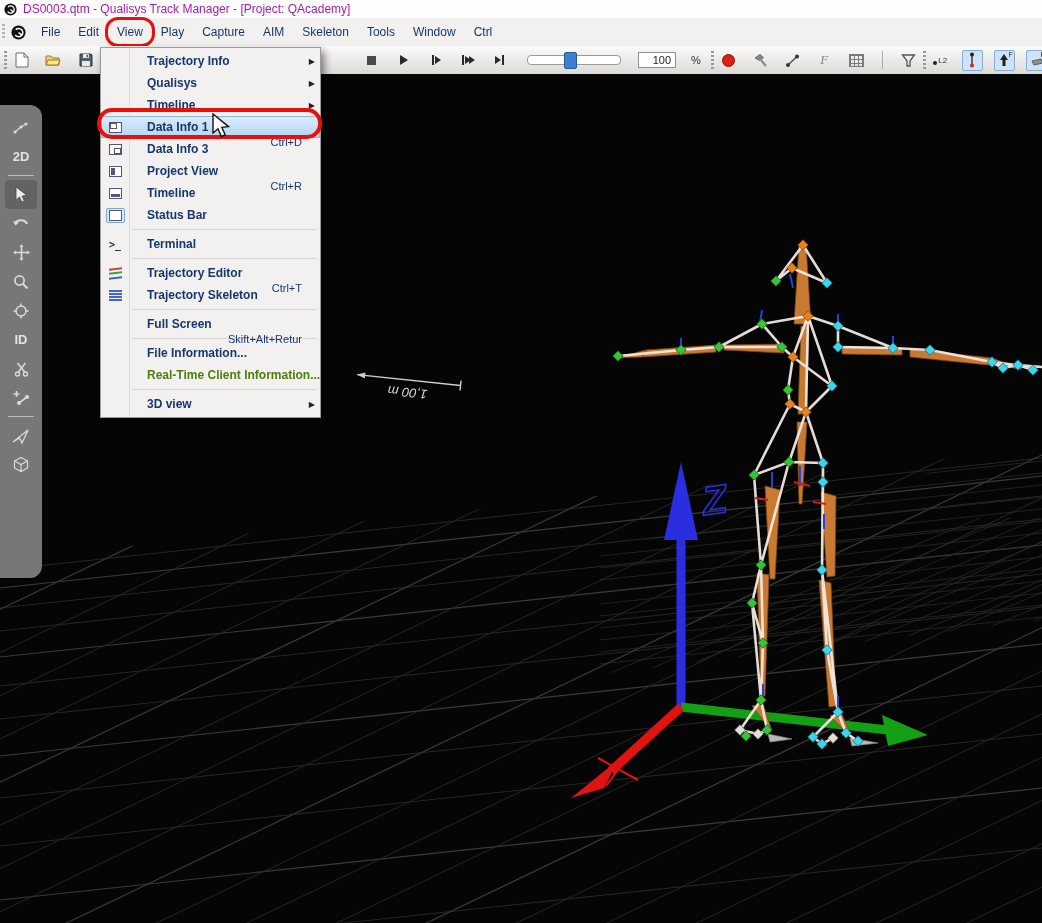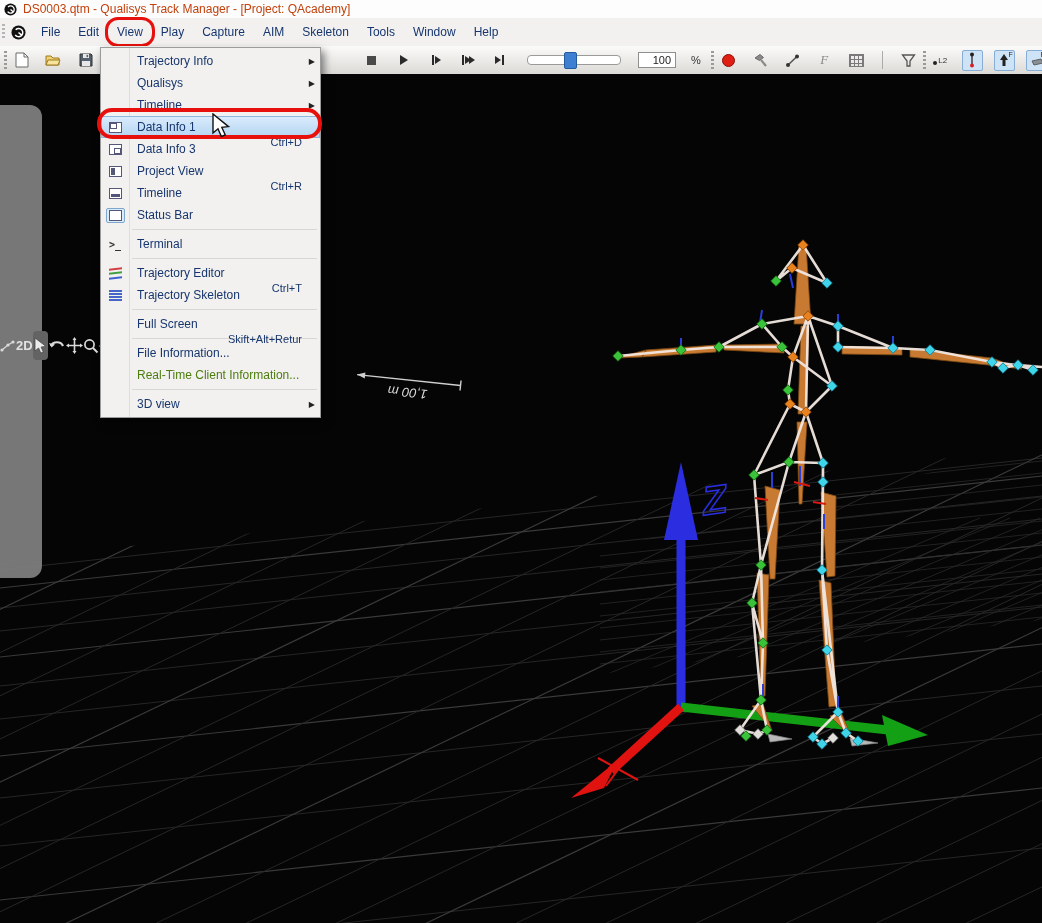"DS0003.qtm - Qualisys Track Manager" .titlebar { color: #c2410c -> #a21caf }
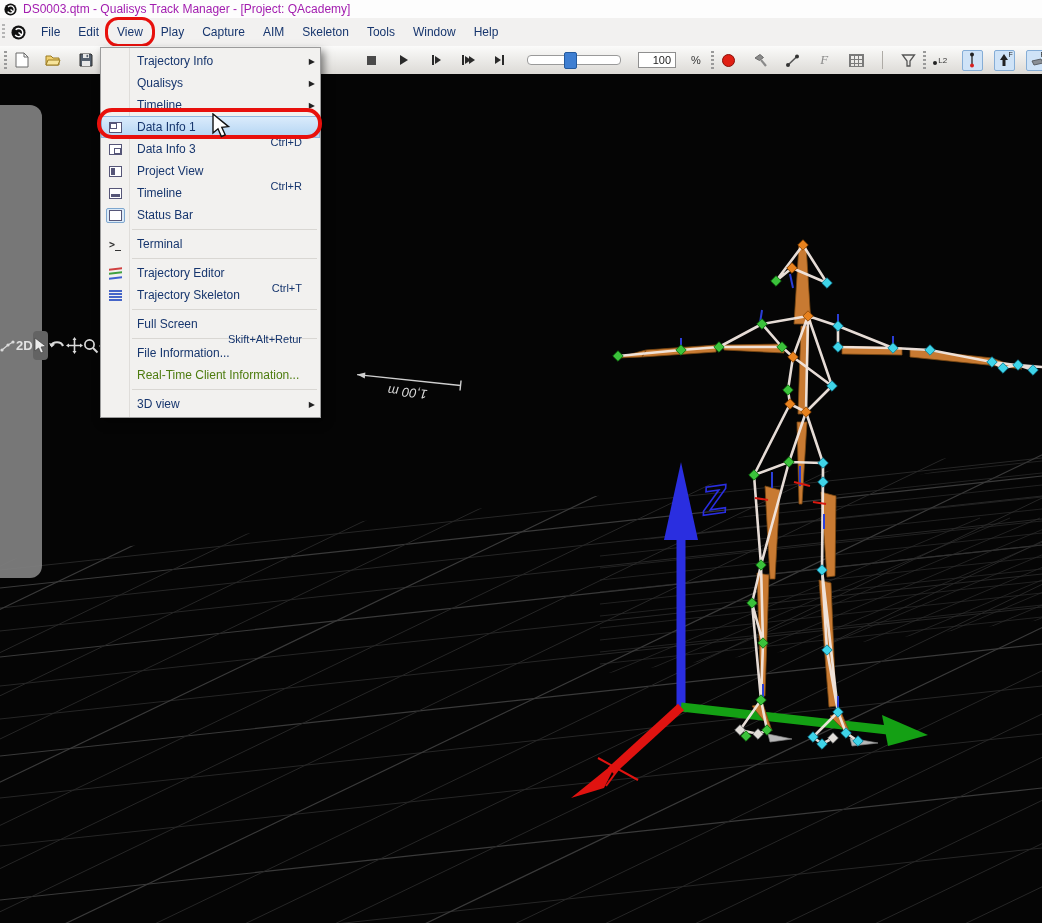"Help" div.mb-item { text: Help -> Ctrl }
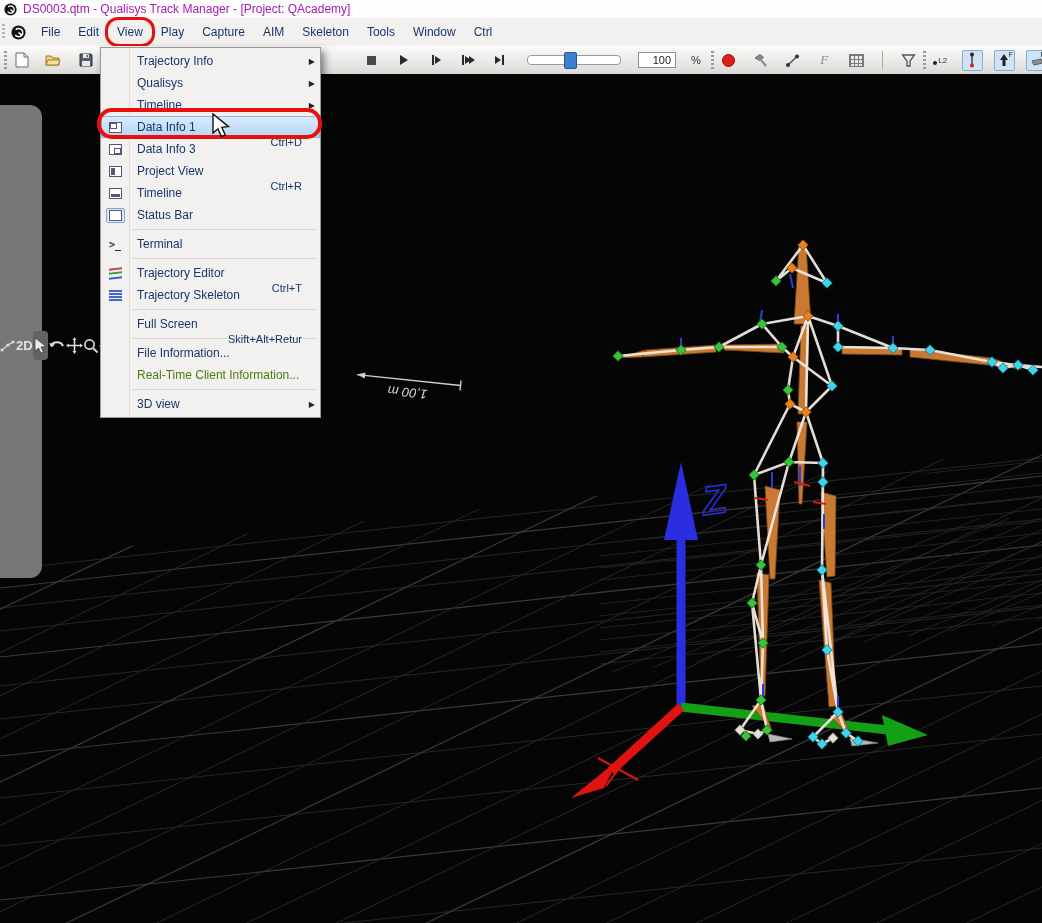"Trajectory Info" .mi .lbl { font-weight: none -> bold; padding-left: 8px -> 18px }
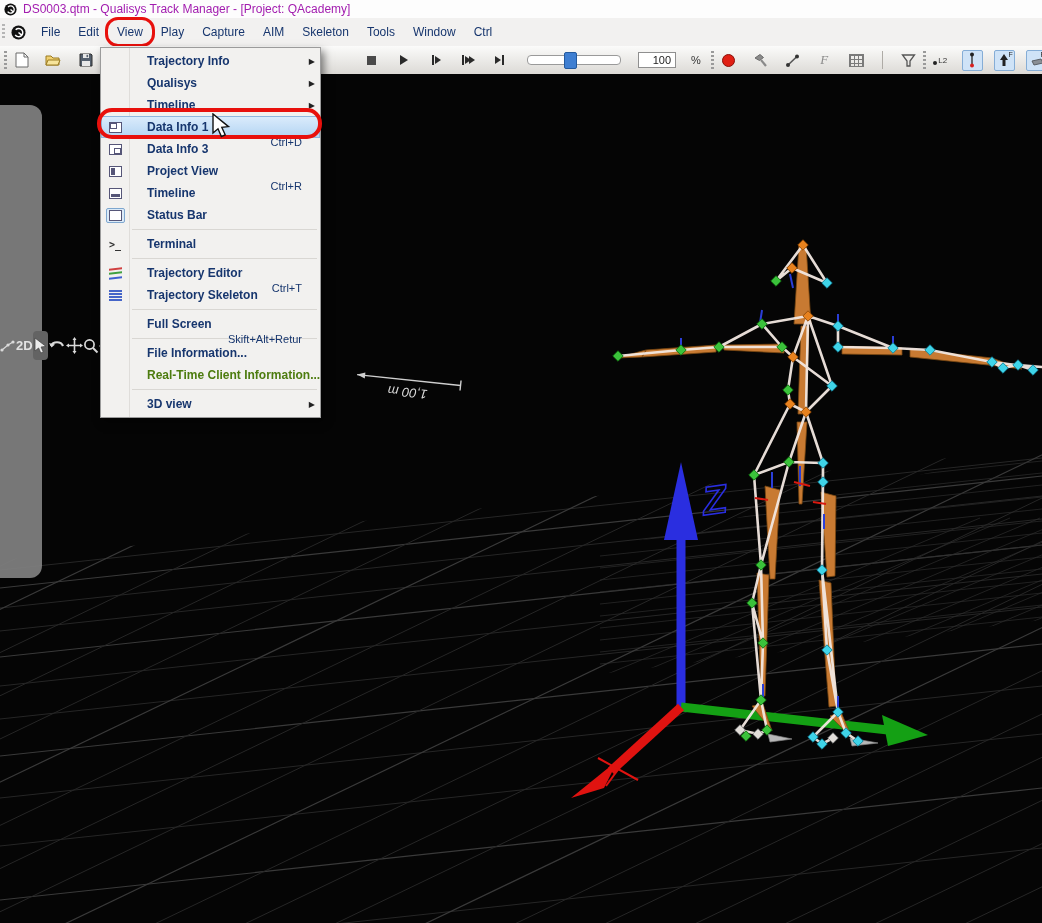"2D" .side { flex-direction: none -> column }
